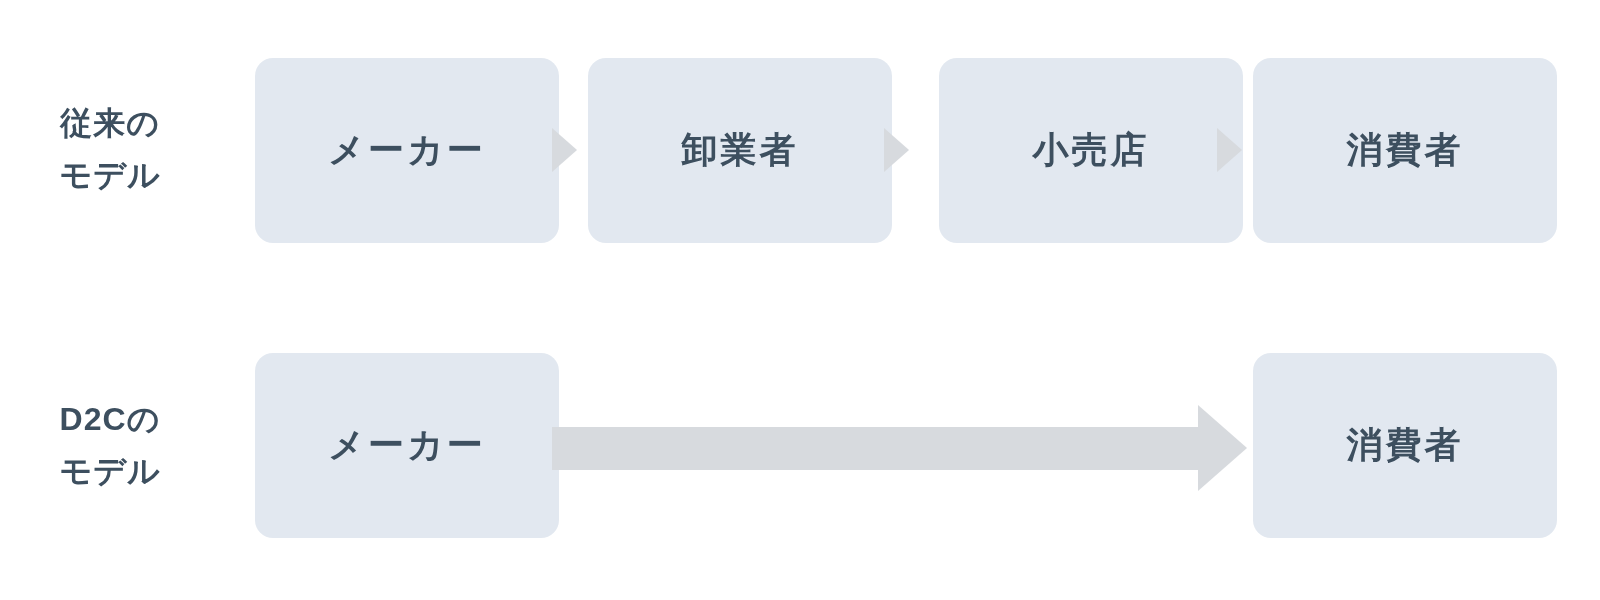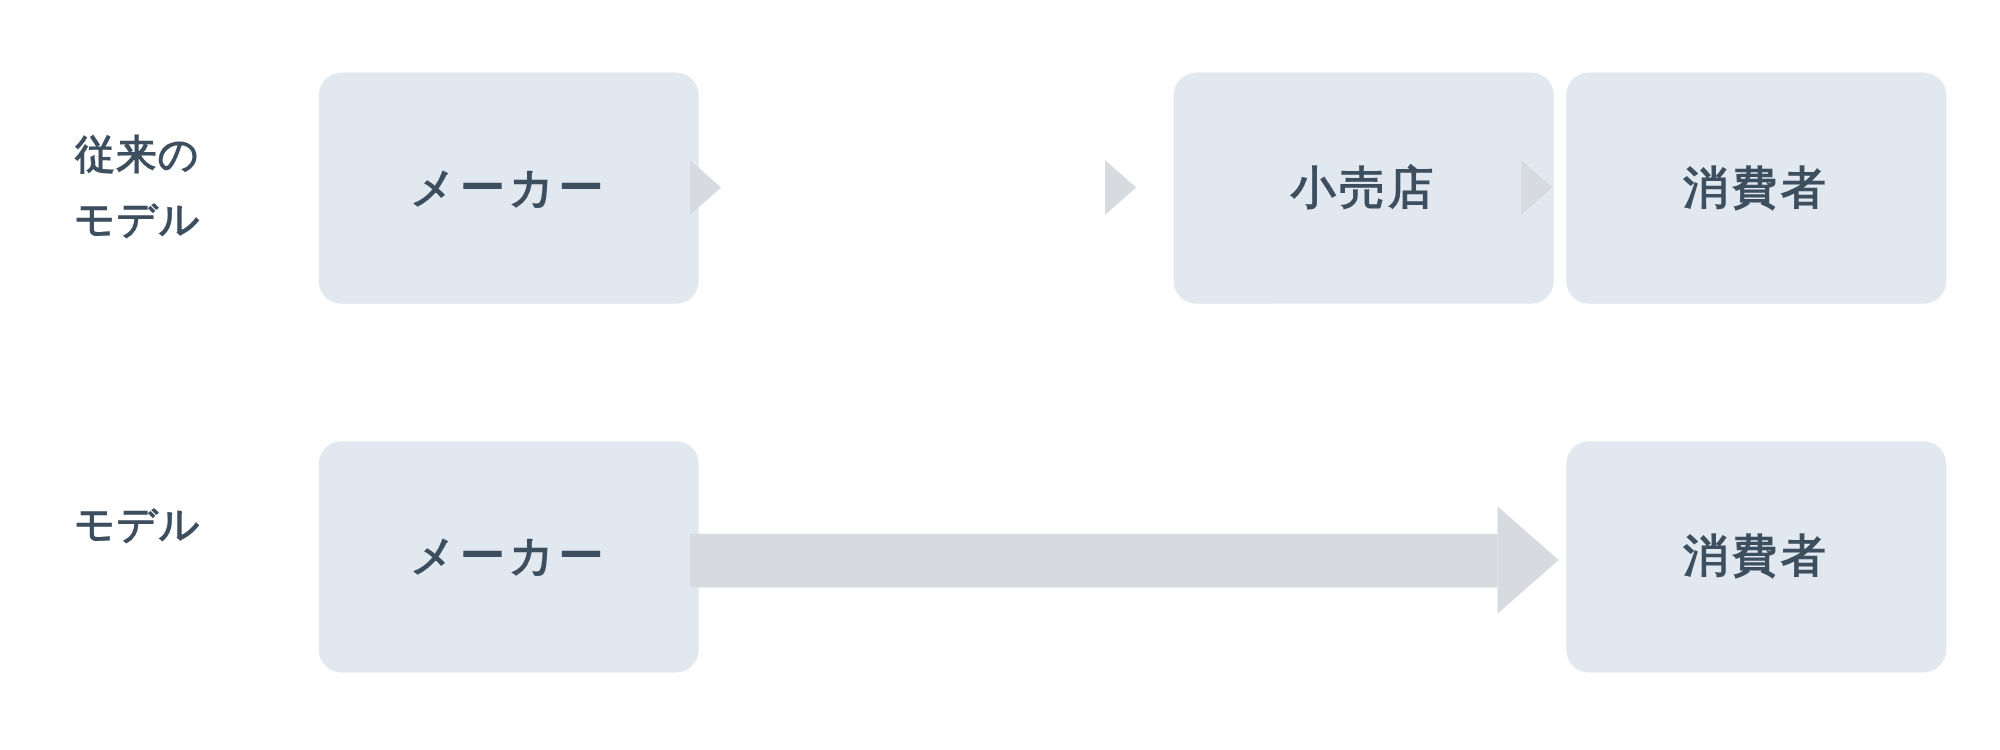"卸業者" div.node { html: none -> <div>卸業者</div> }
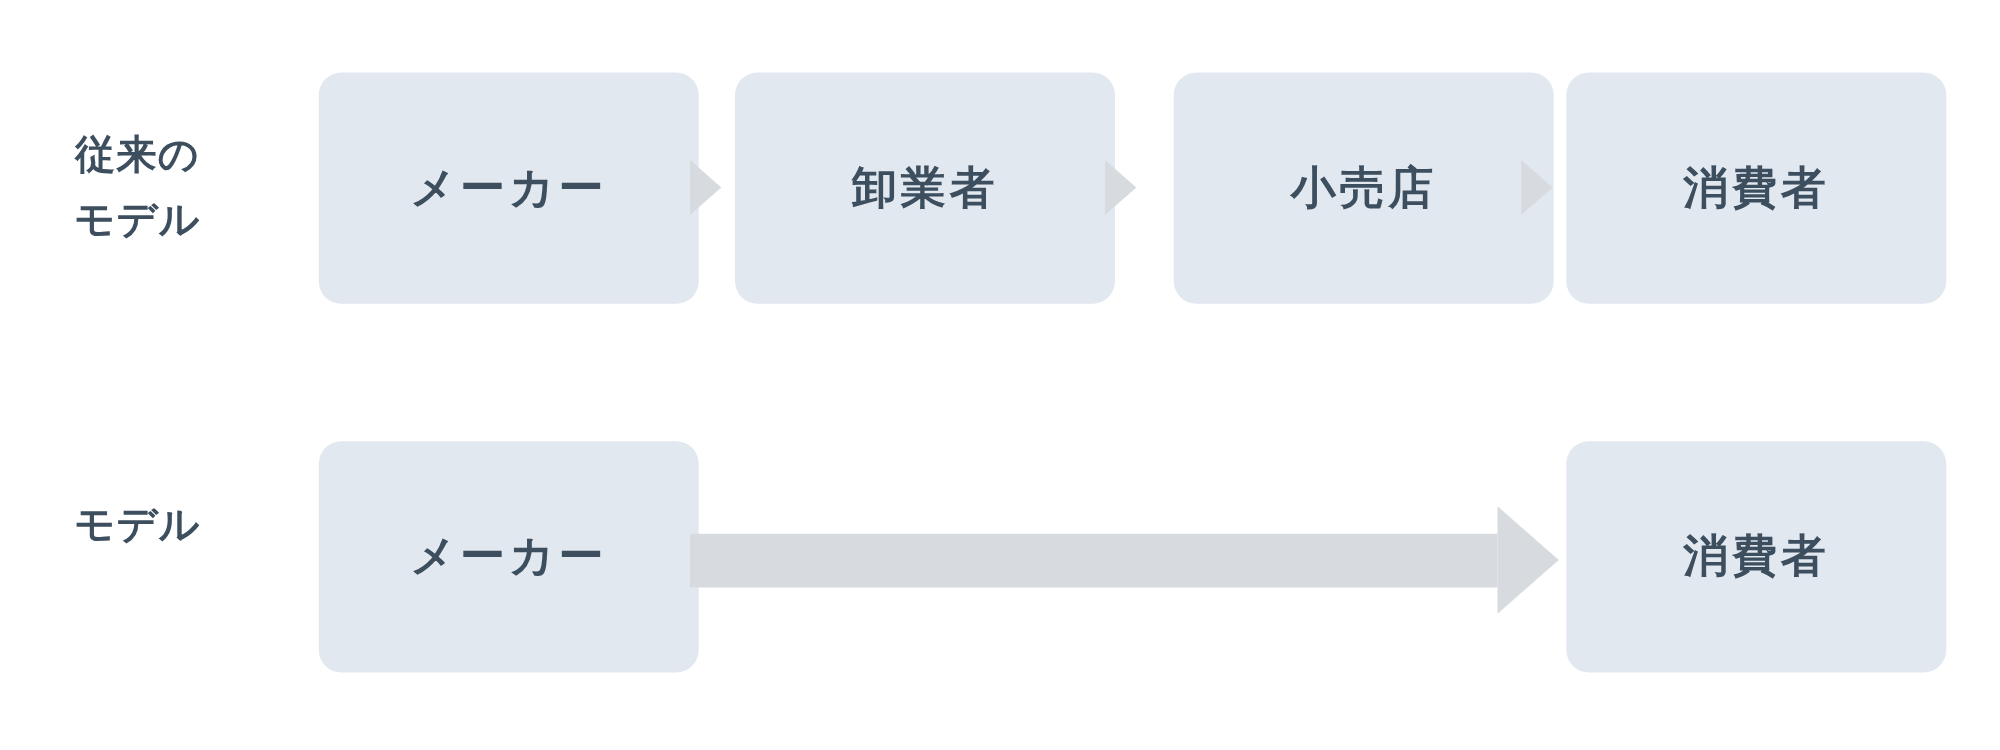"D2Cの" div { html: none -> <div>D2Cの</div> }
